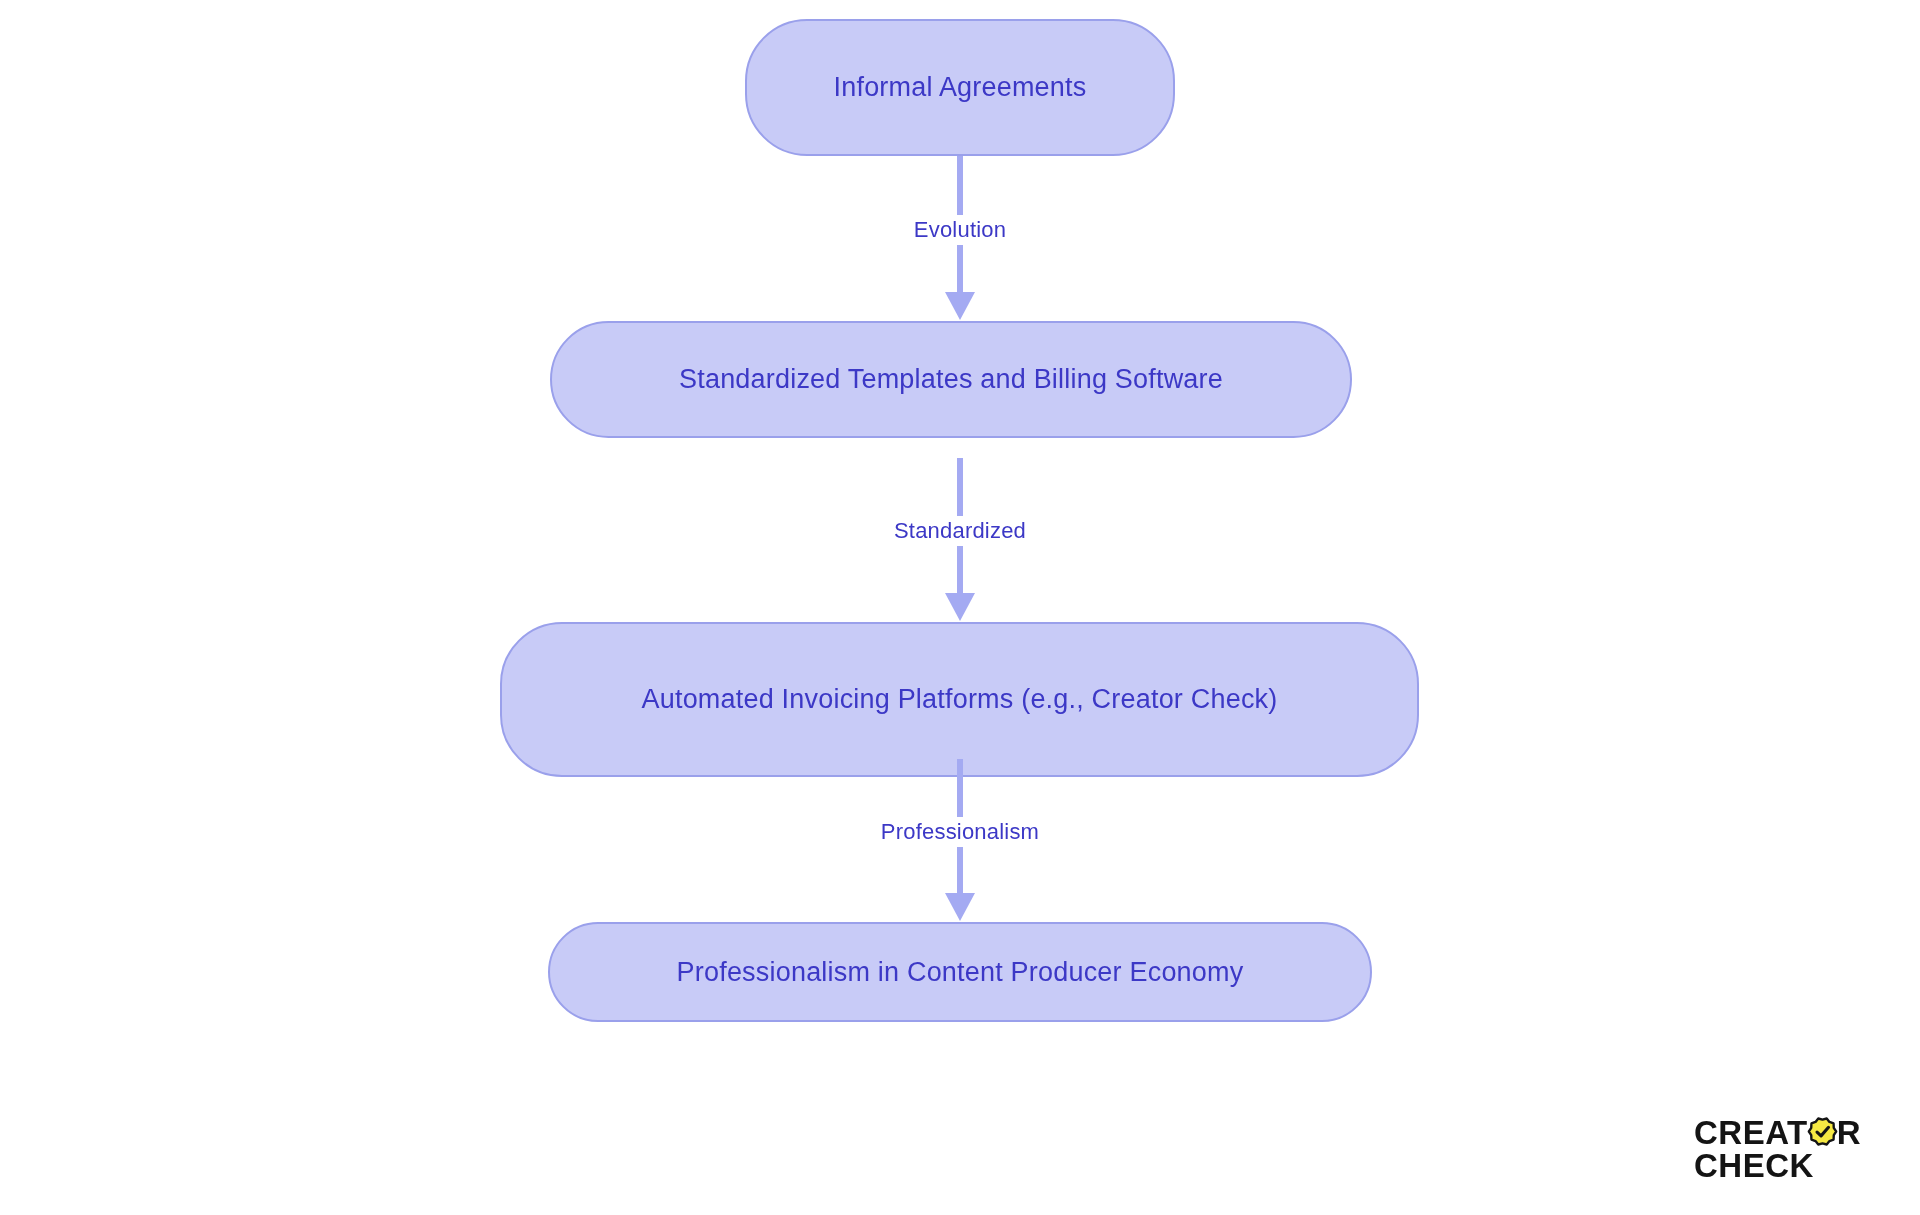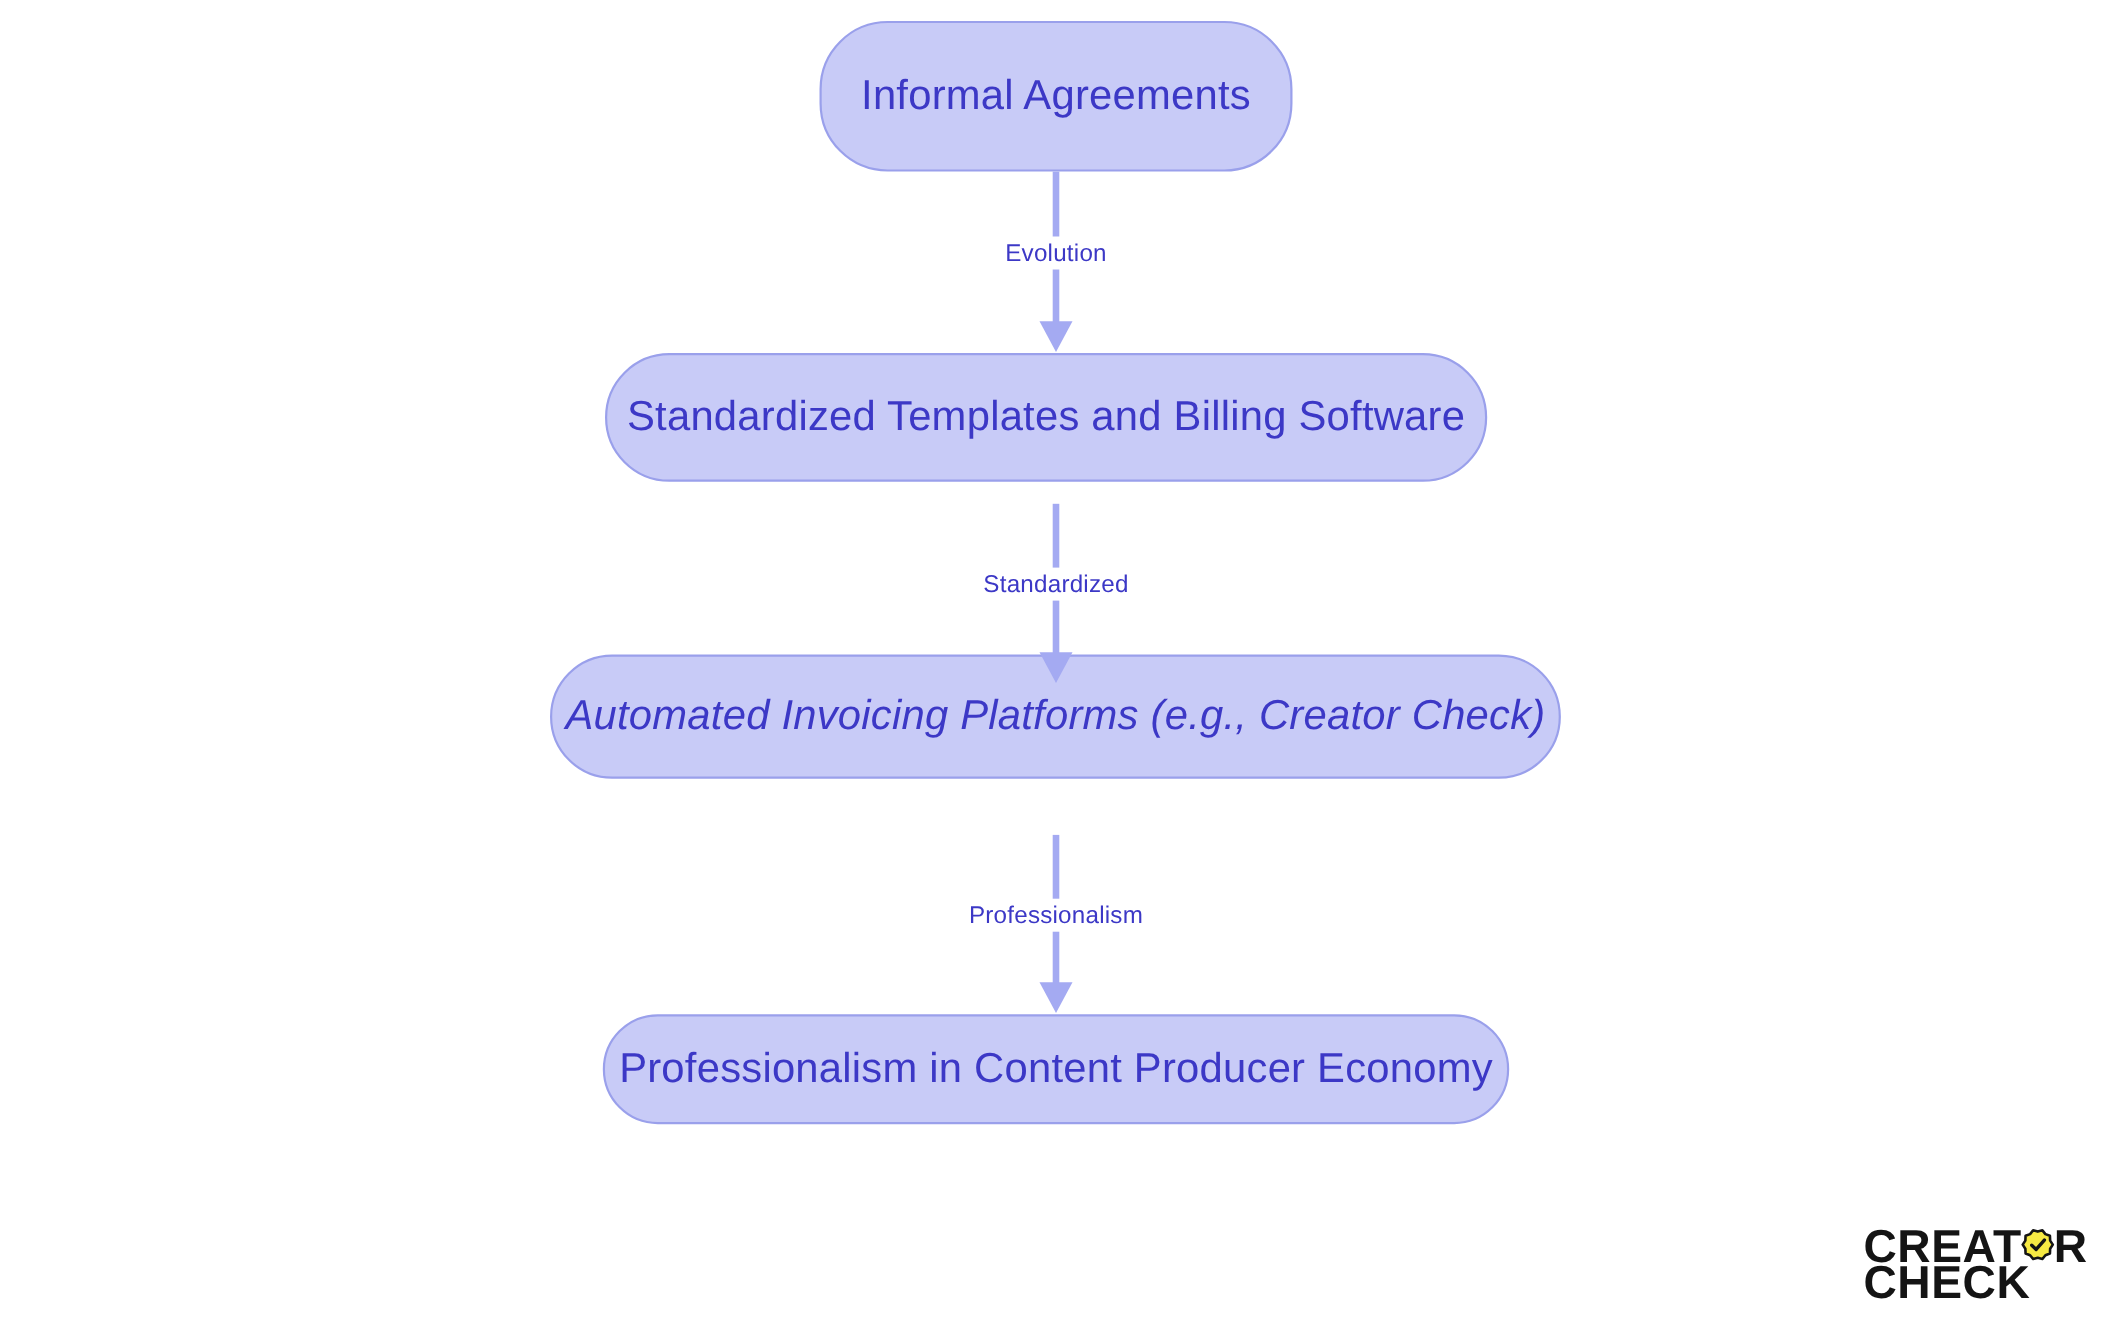"Informal Agreements" .node-label { font-size: 38px -> 27px }
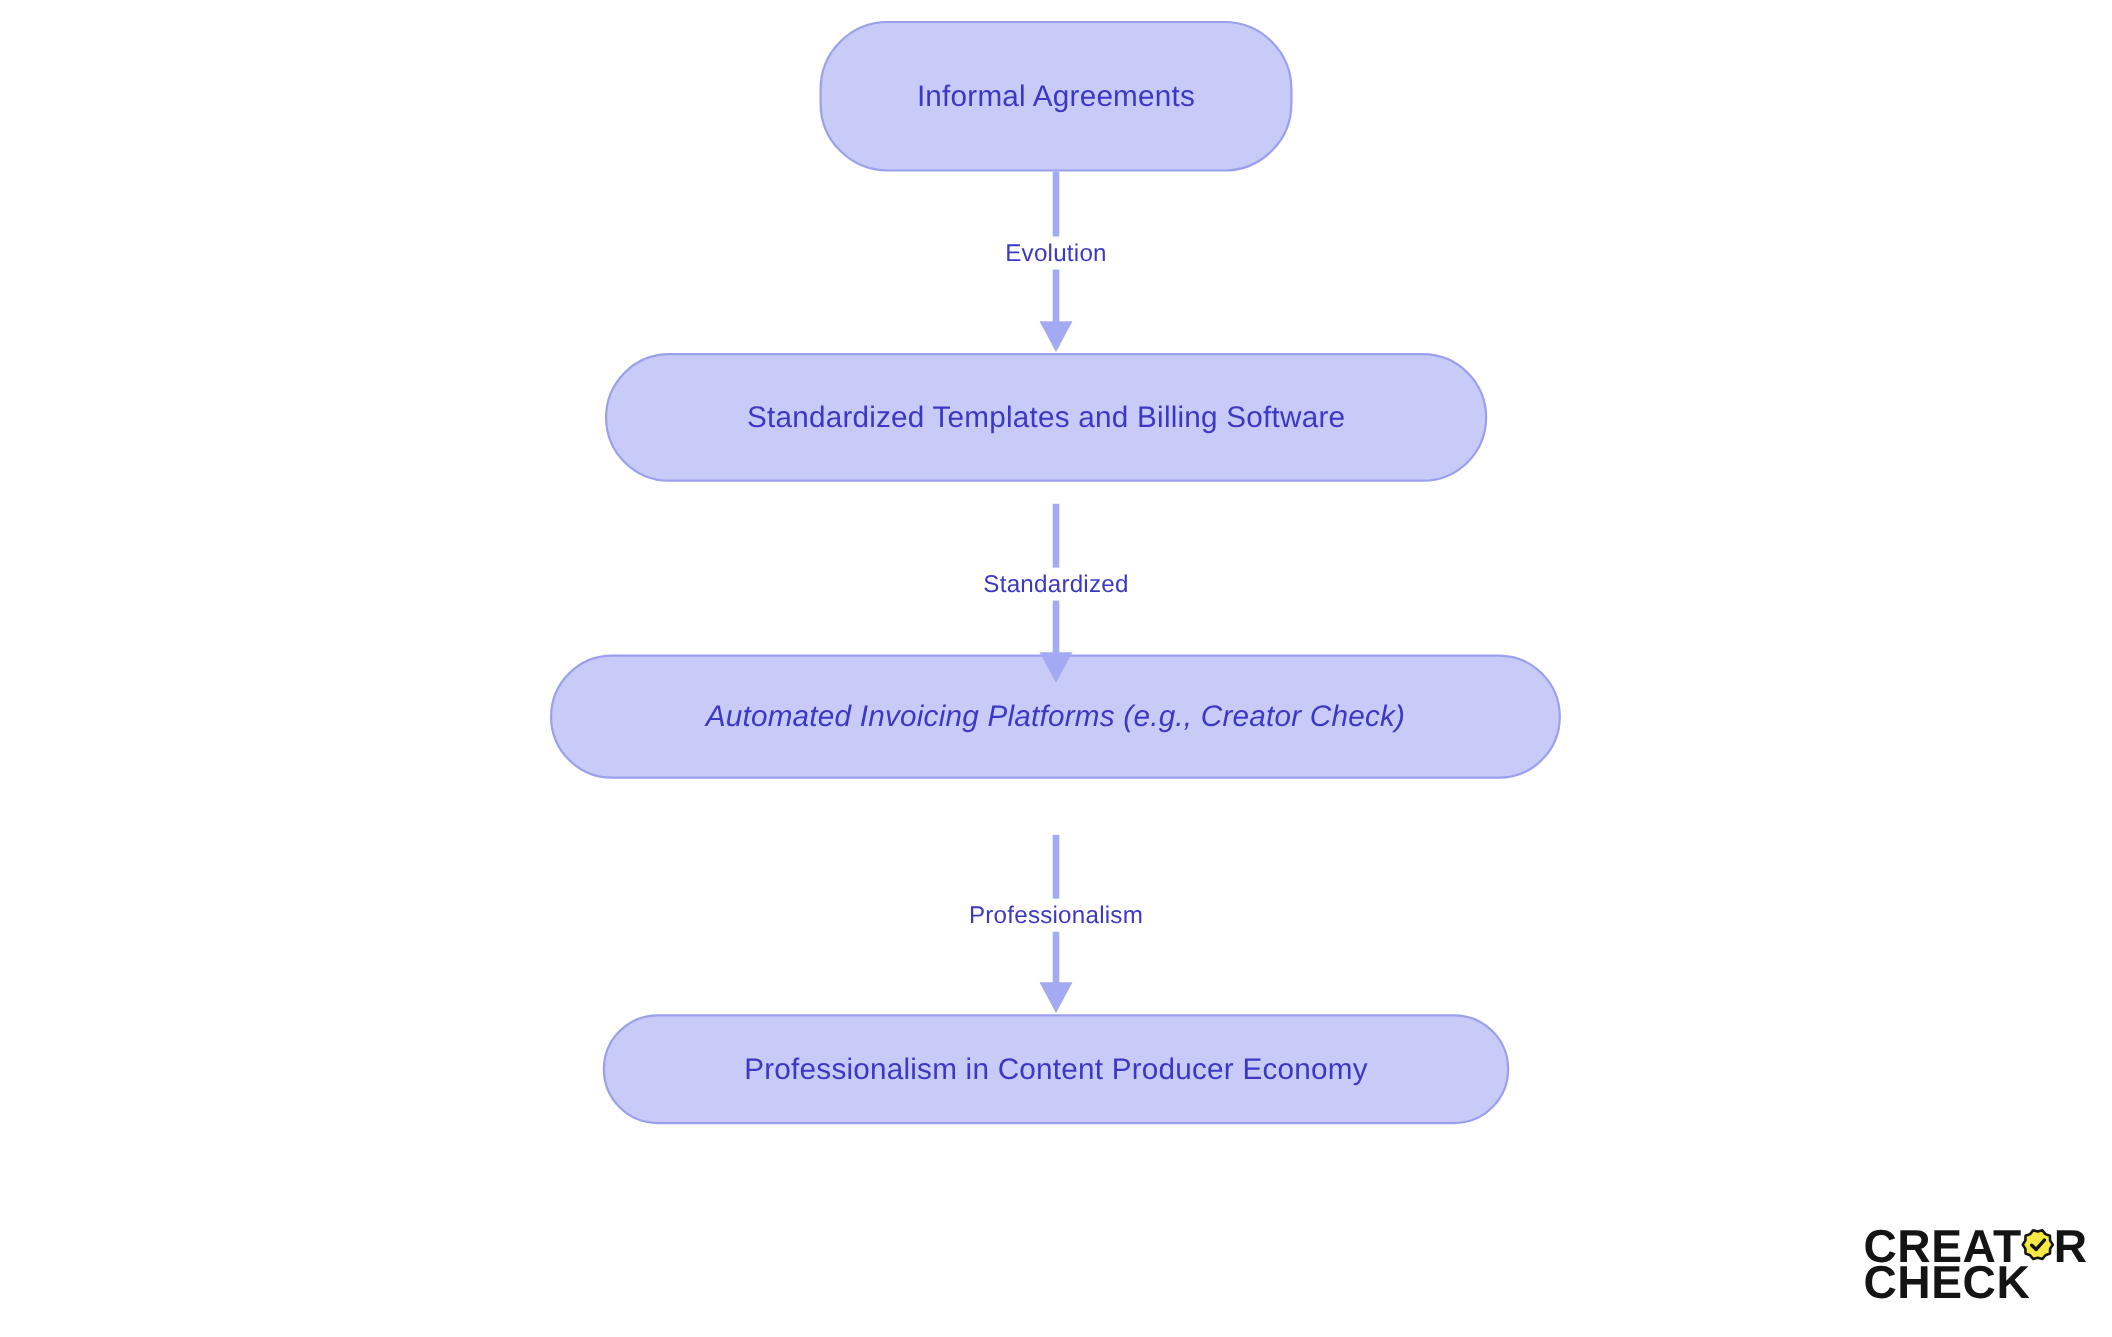"Automated Invoicing Platforms (e.g.," .node-3 { font-style: italic -> none; height: 113px -> 155px; top: 595px -> 622px }
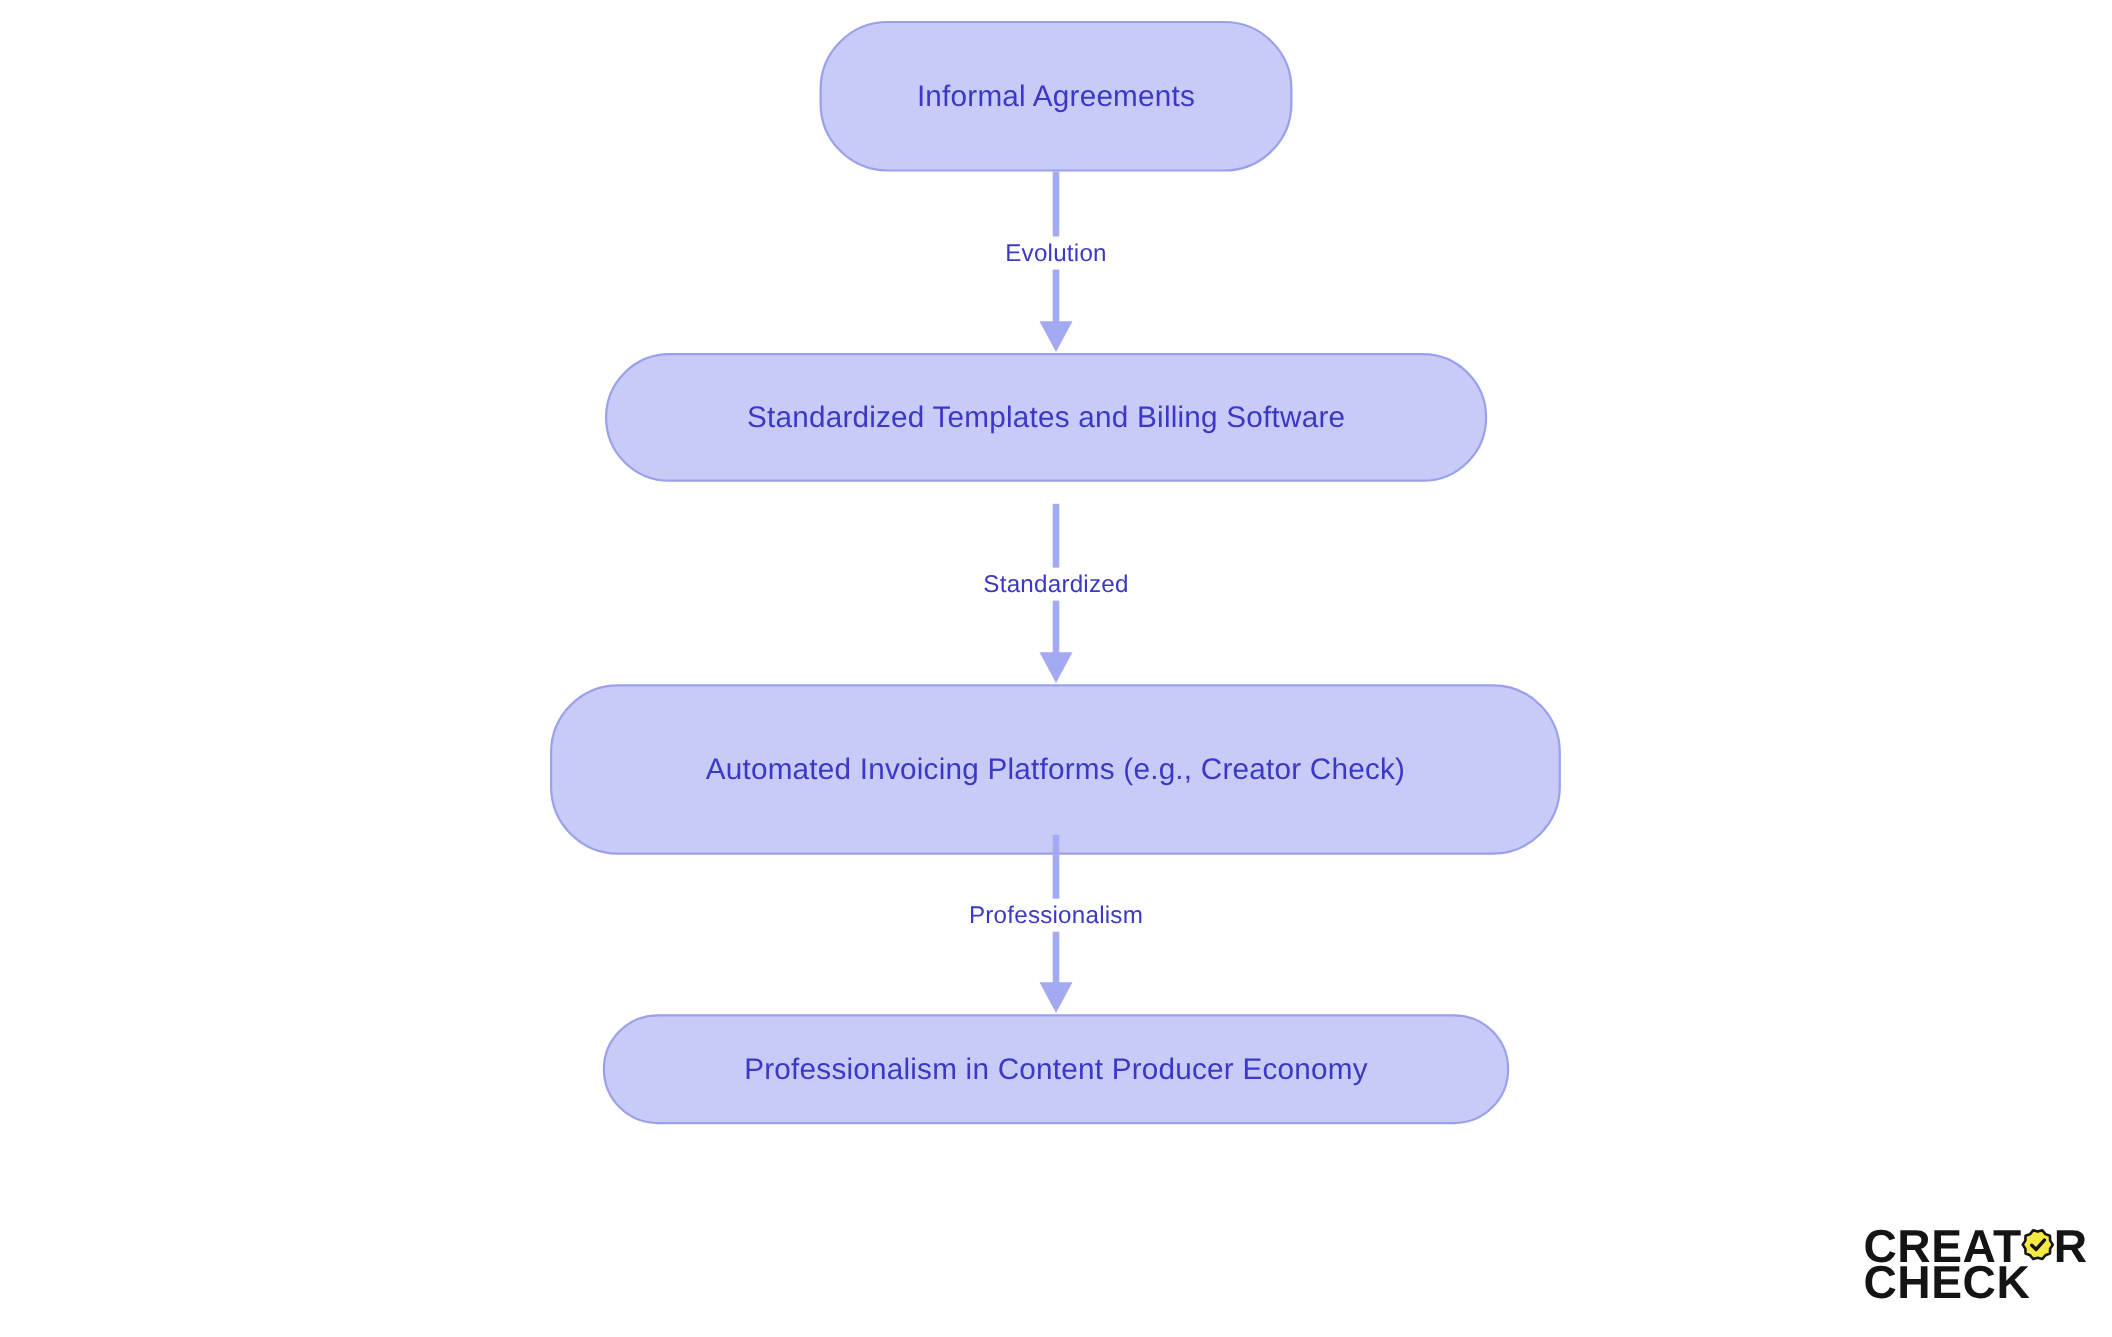"CREAT" .logo { font-size: 42px -> 33px }
